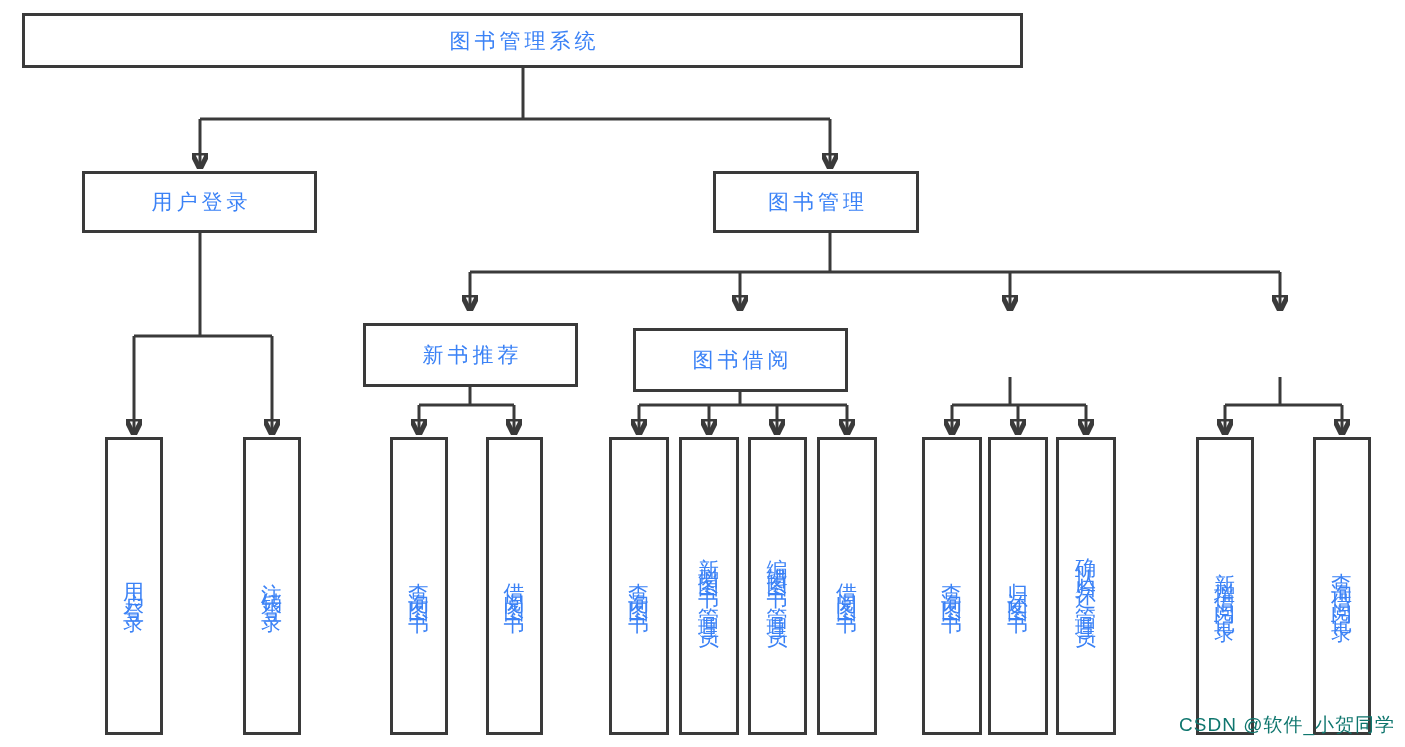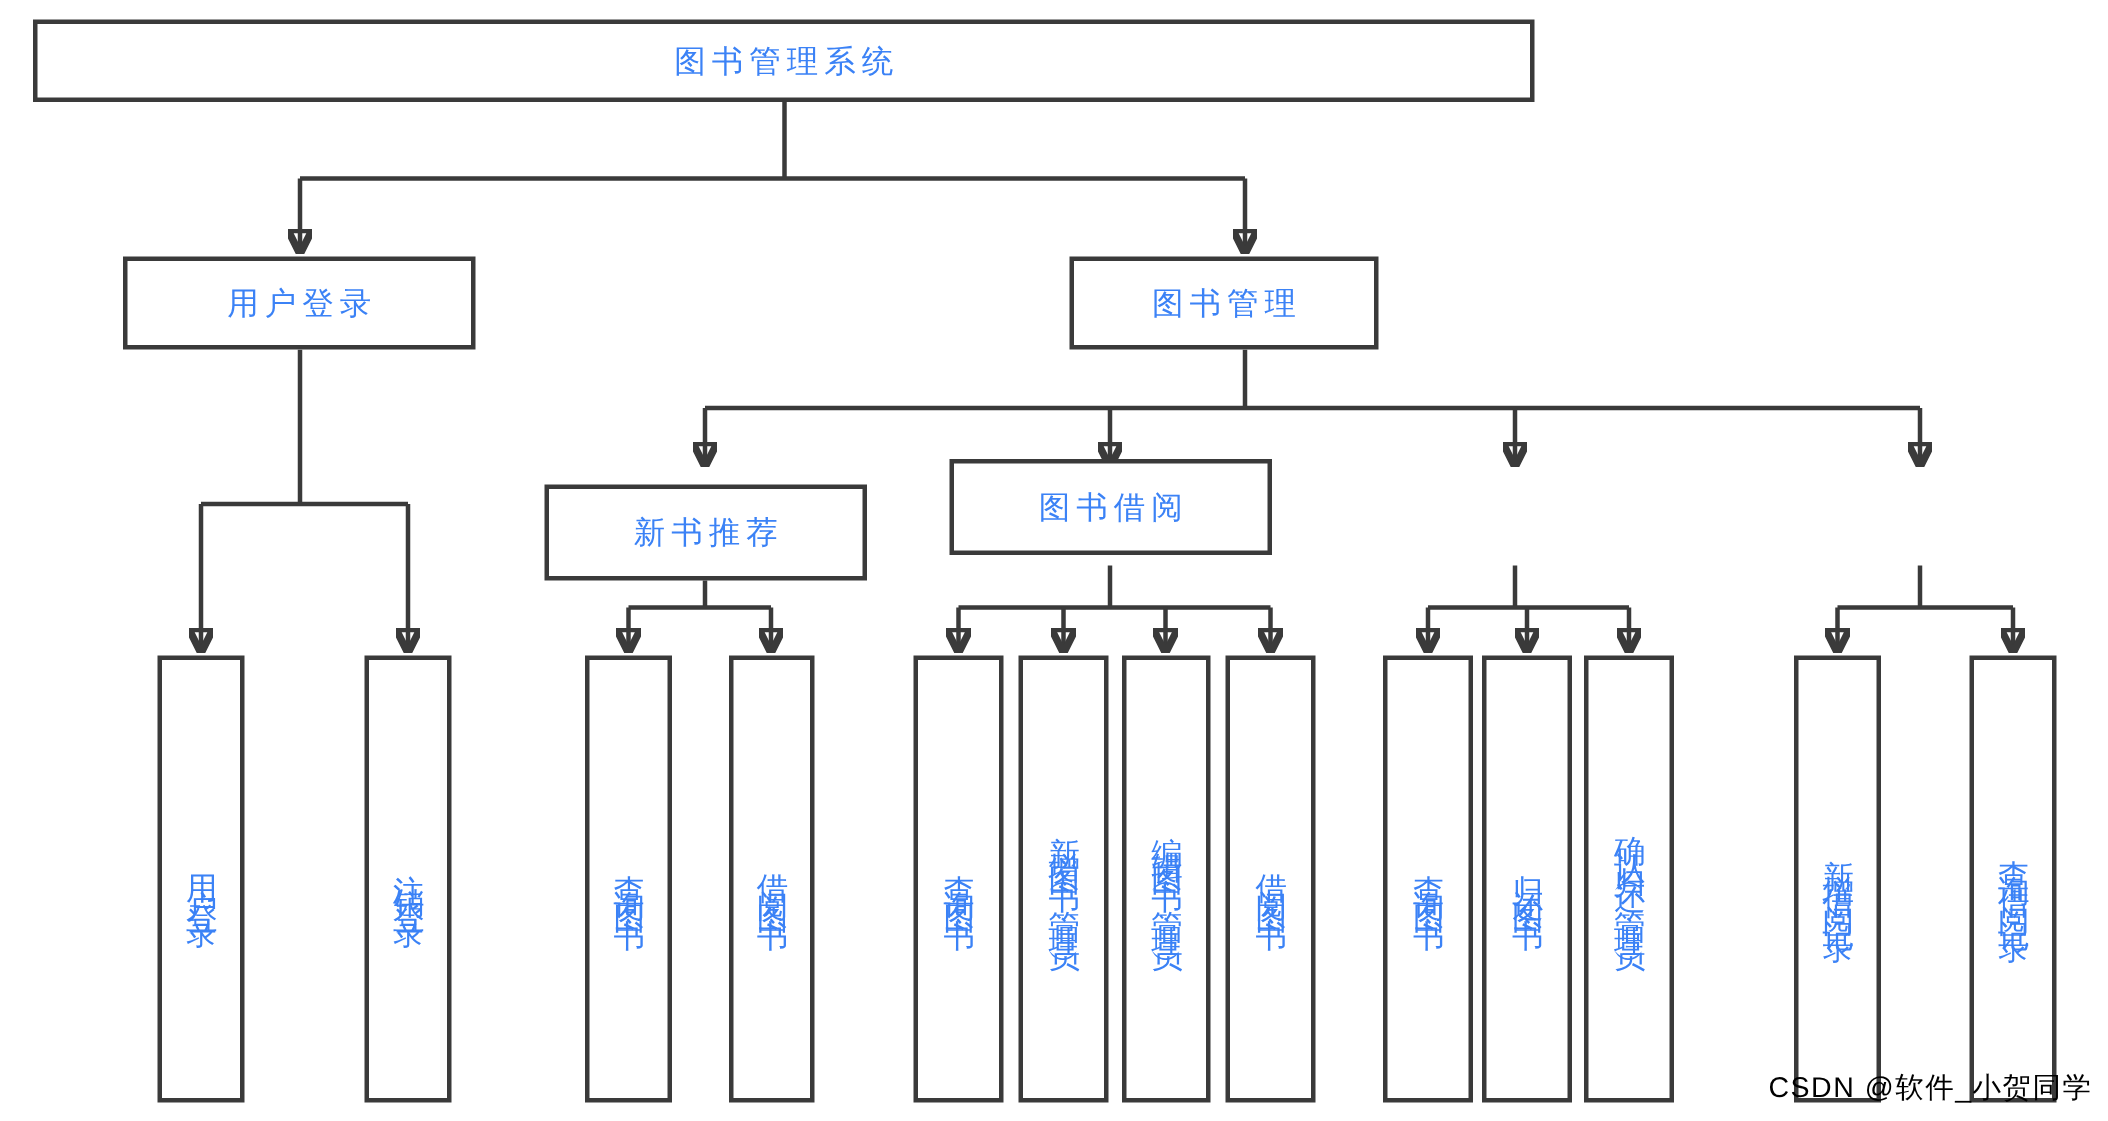"图书借阅" div.box { top: 306px -> 328px }
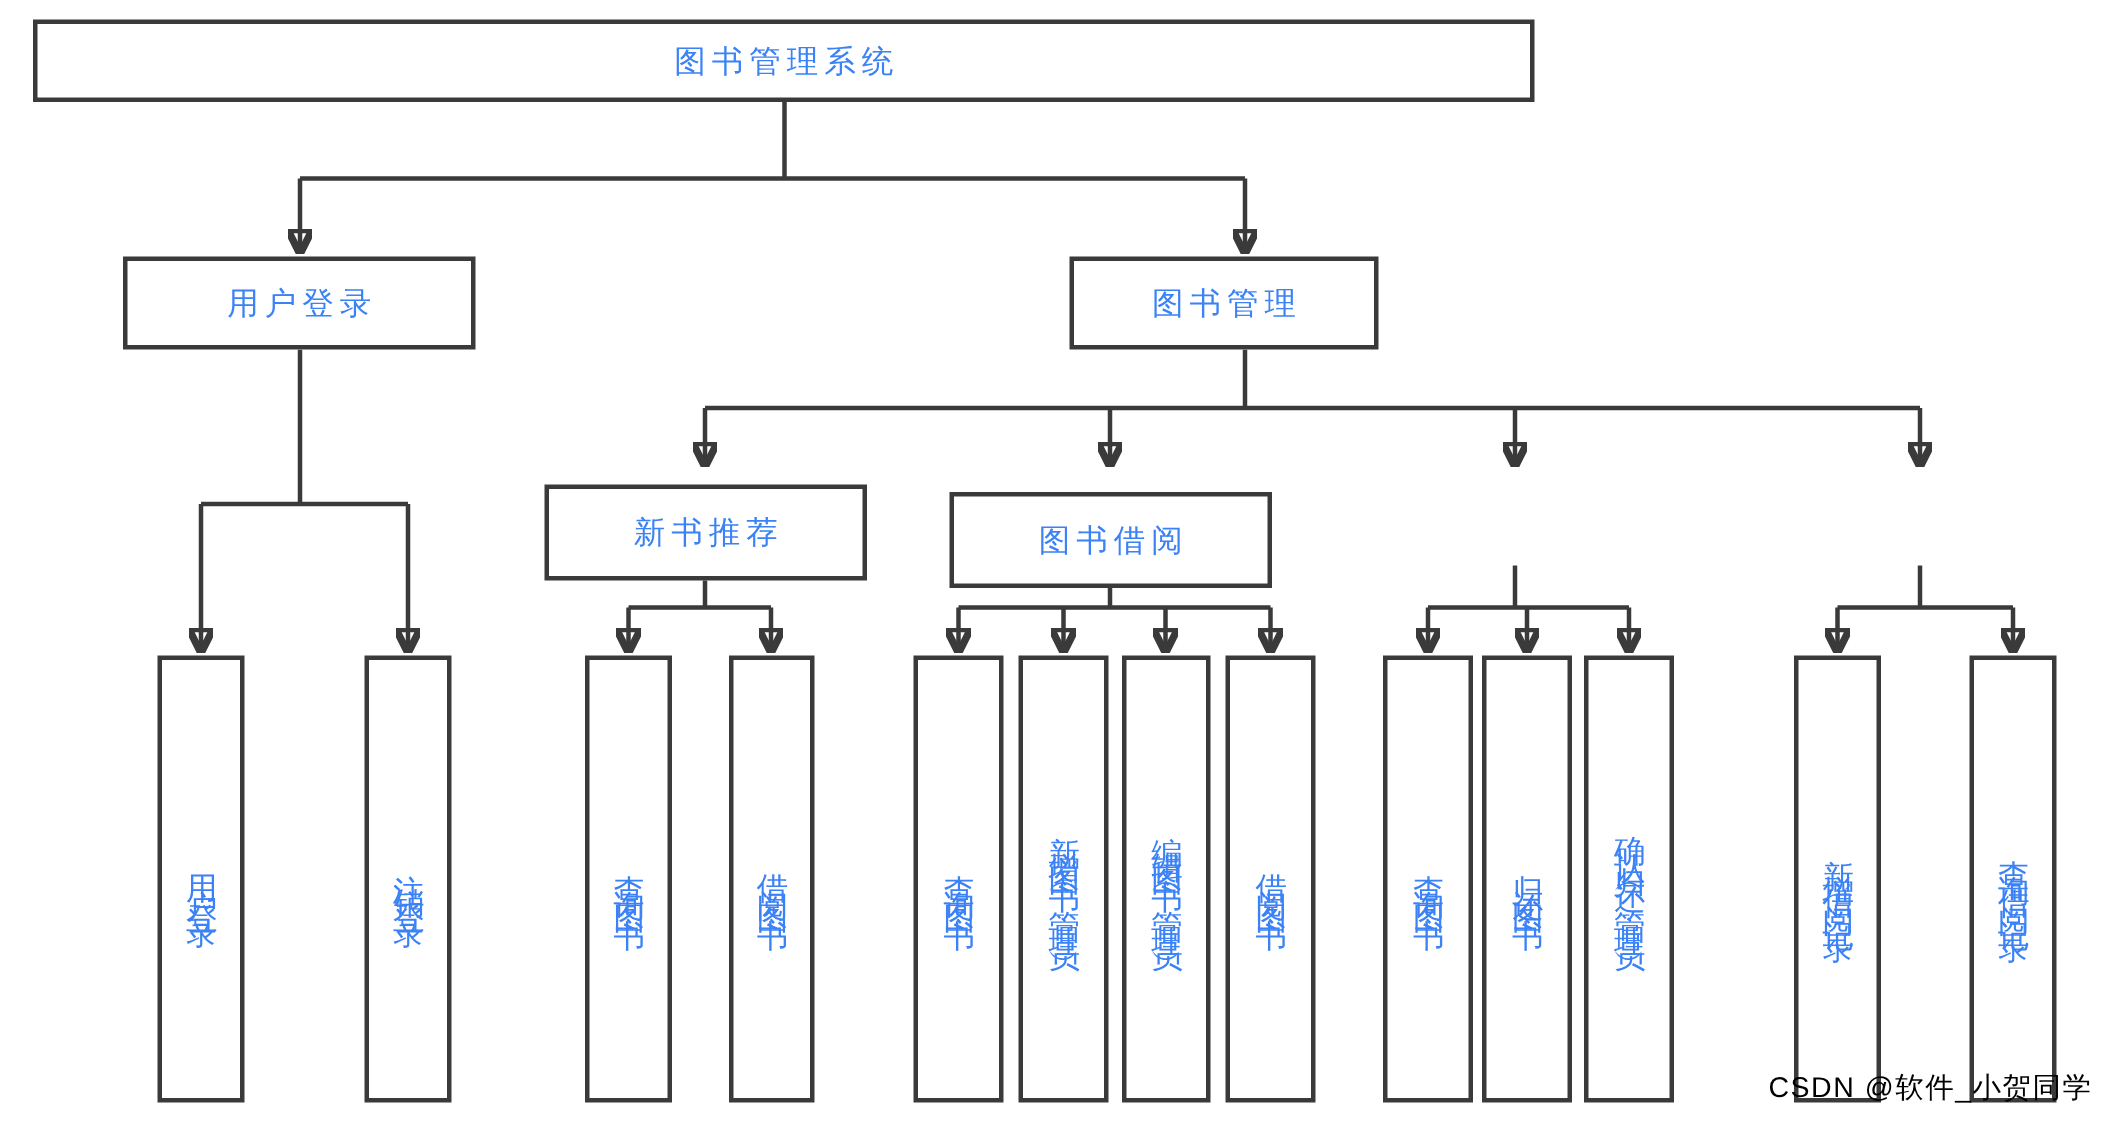"CSDN @软件_小贺同学" .watermark { color: #000000 -> #0f766e }
